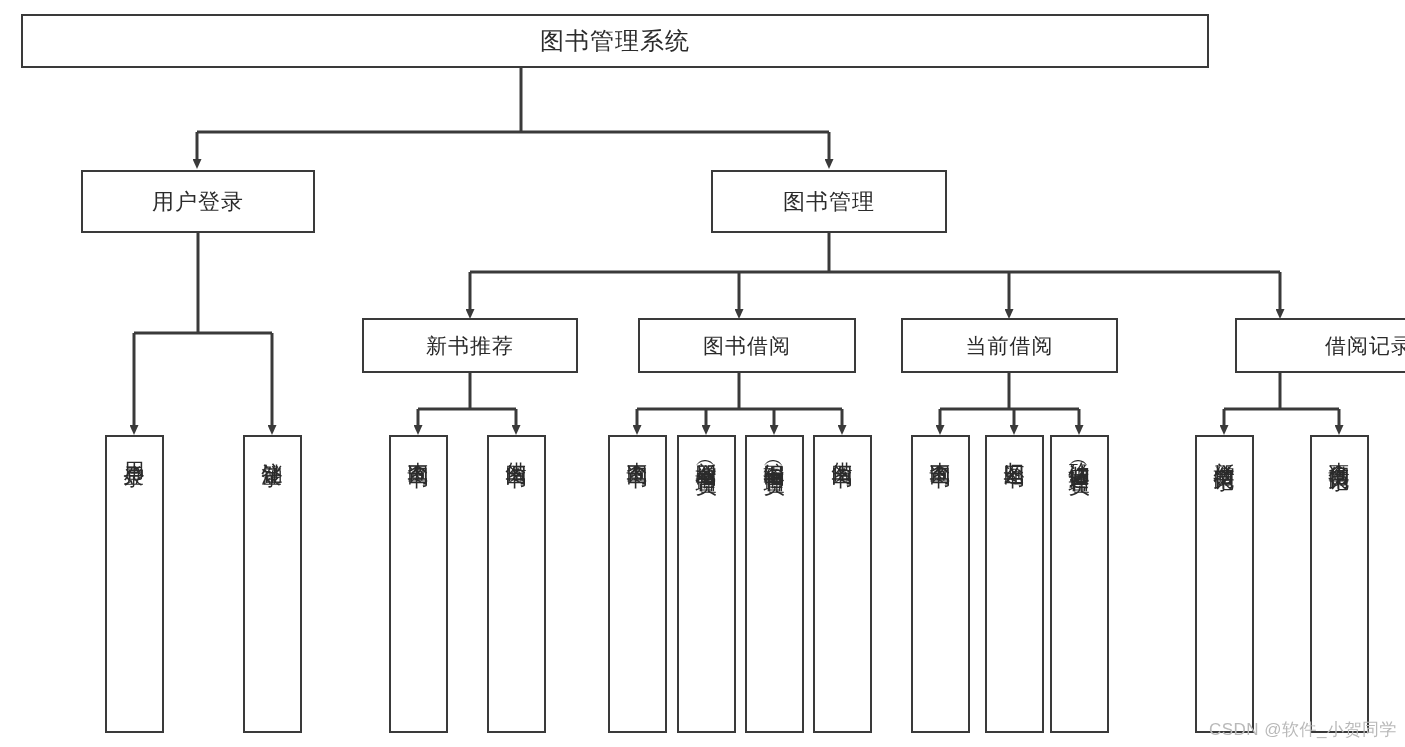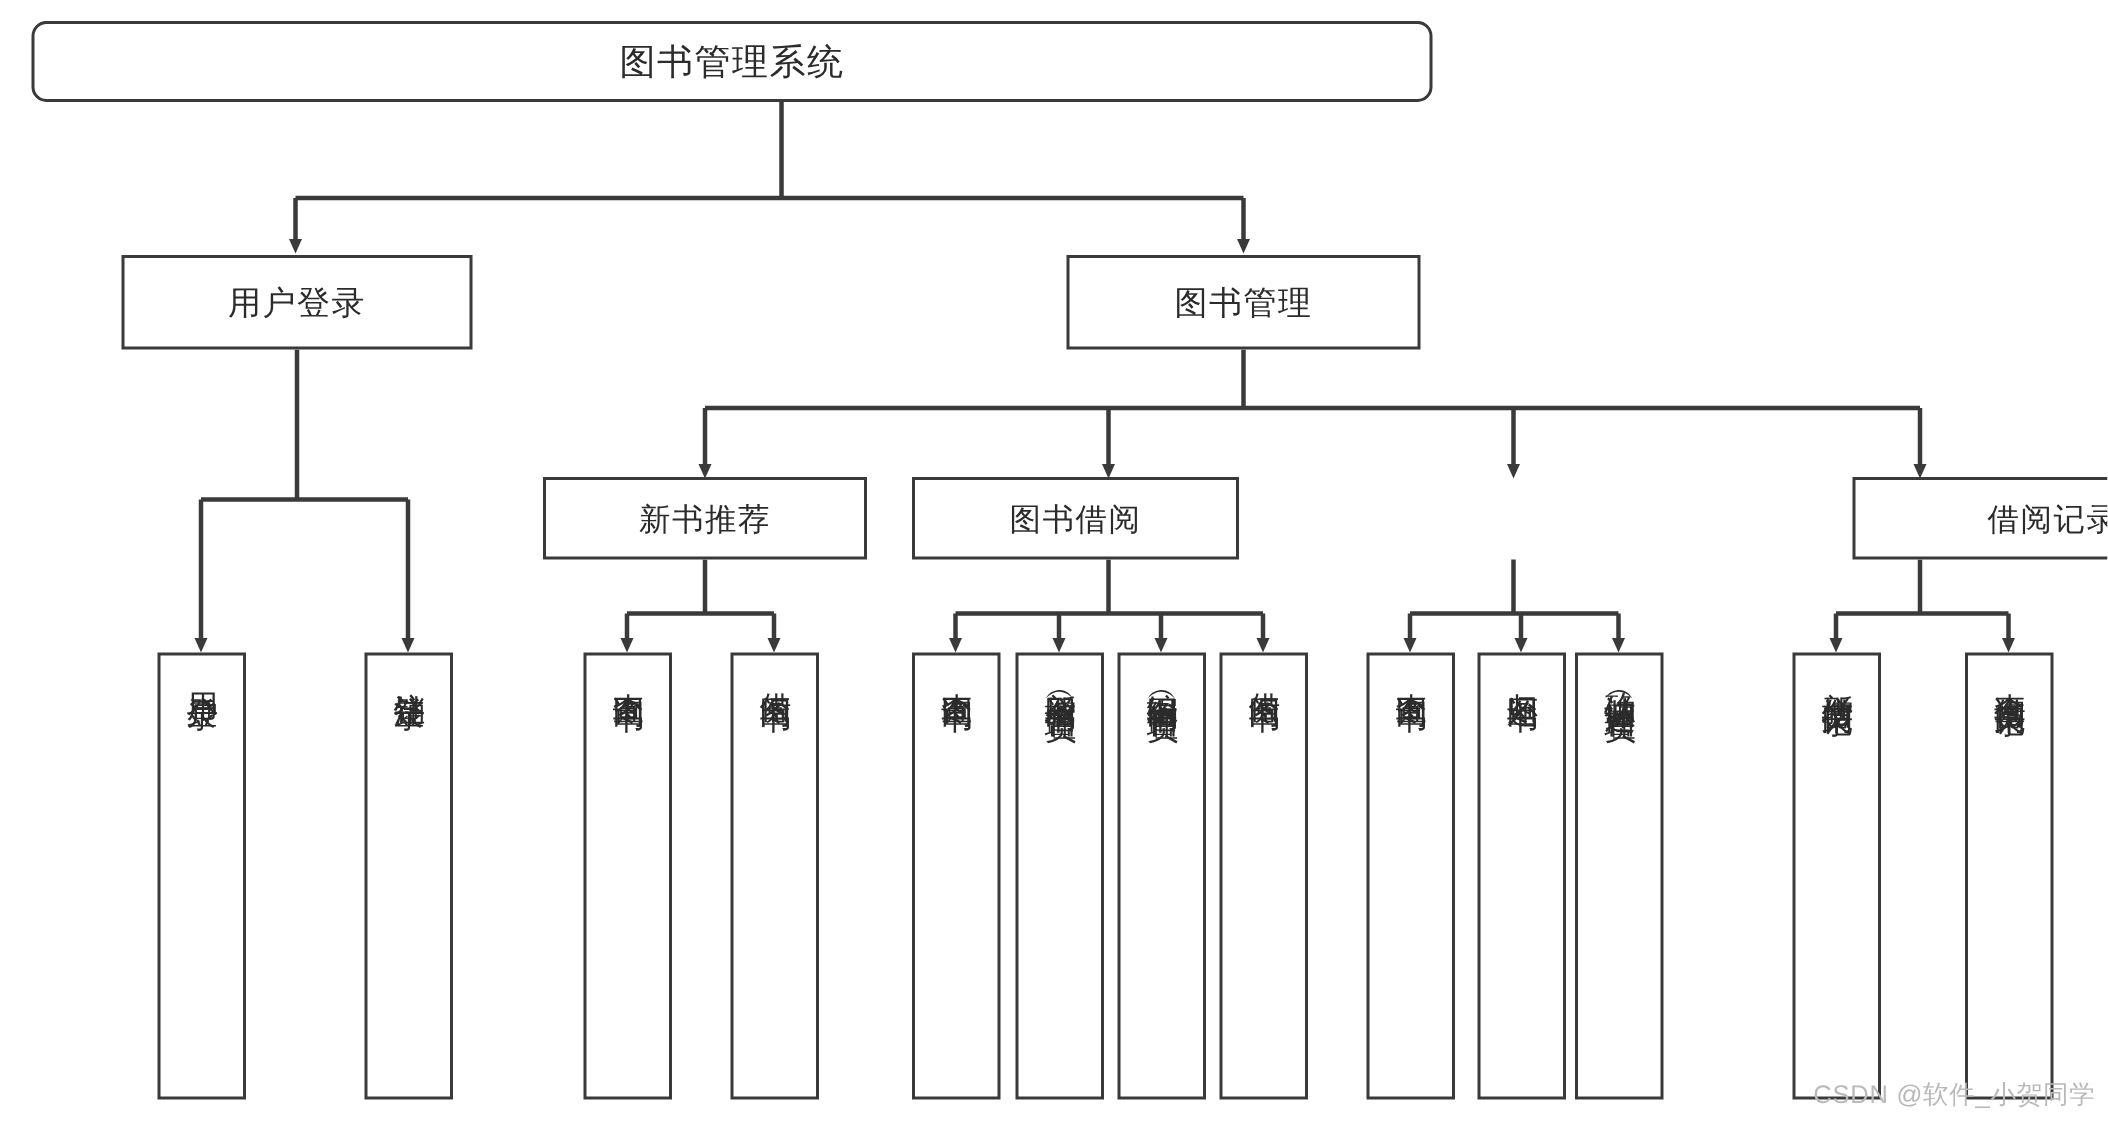"图书管理系统" div.node { border-radius: 10px -> none; width: 934px -> 1188px }
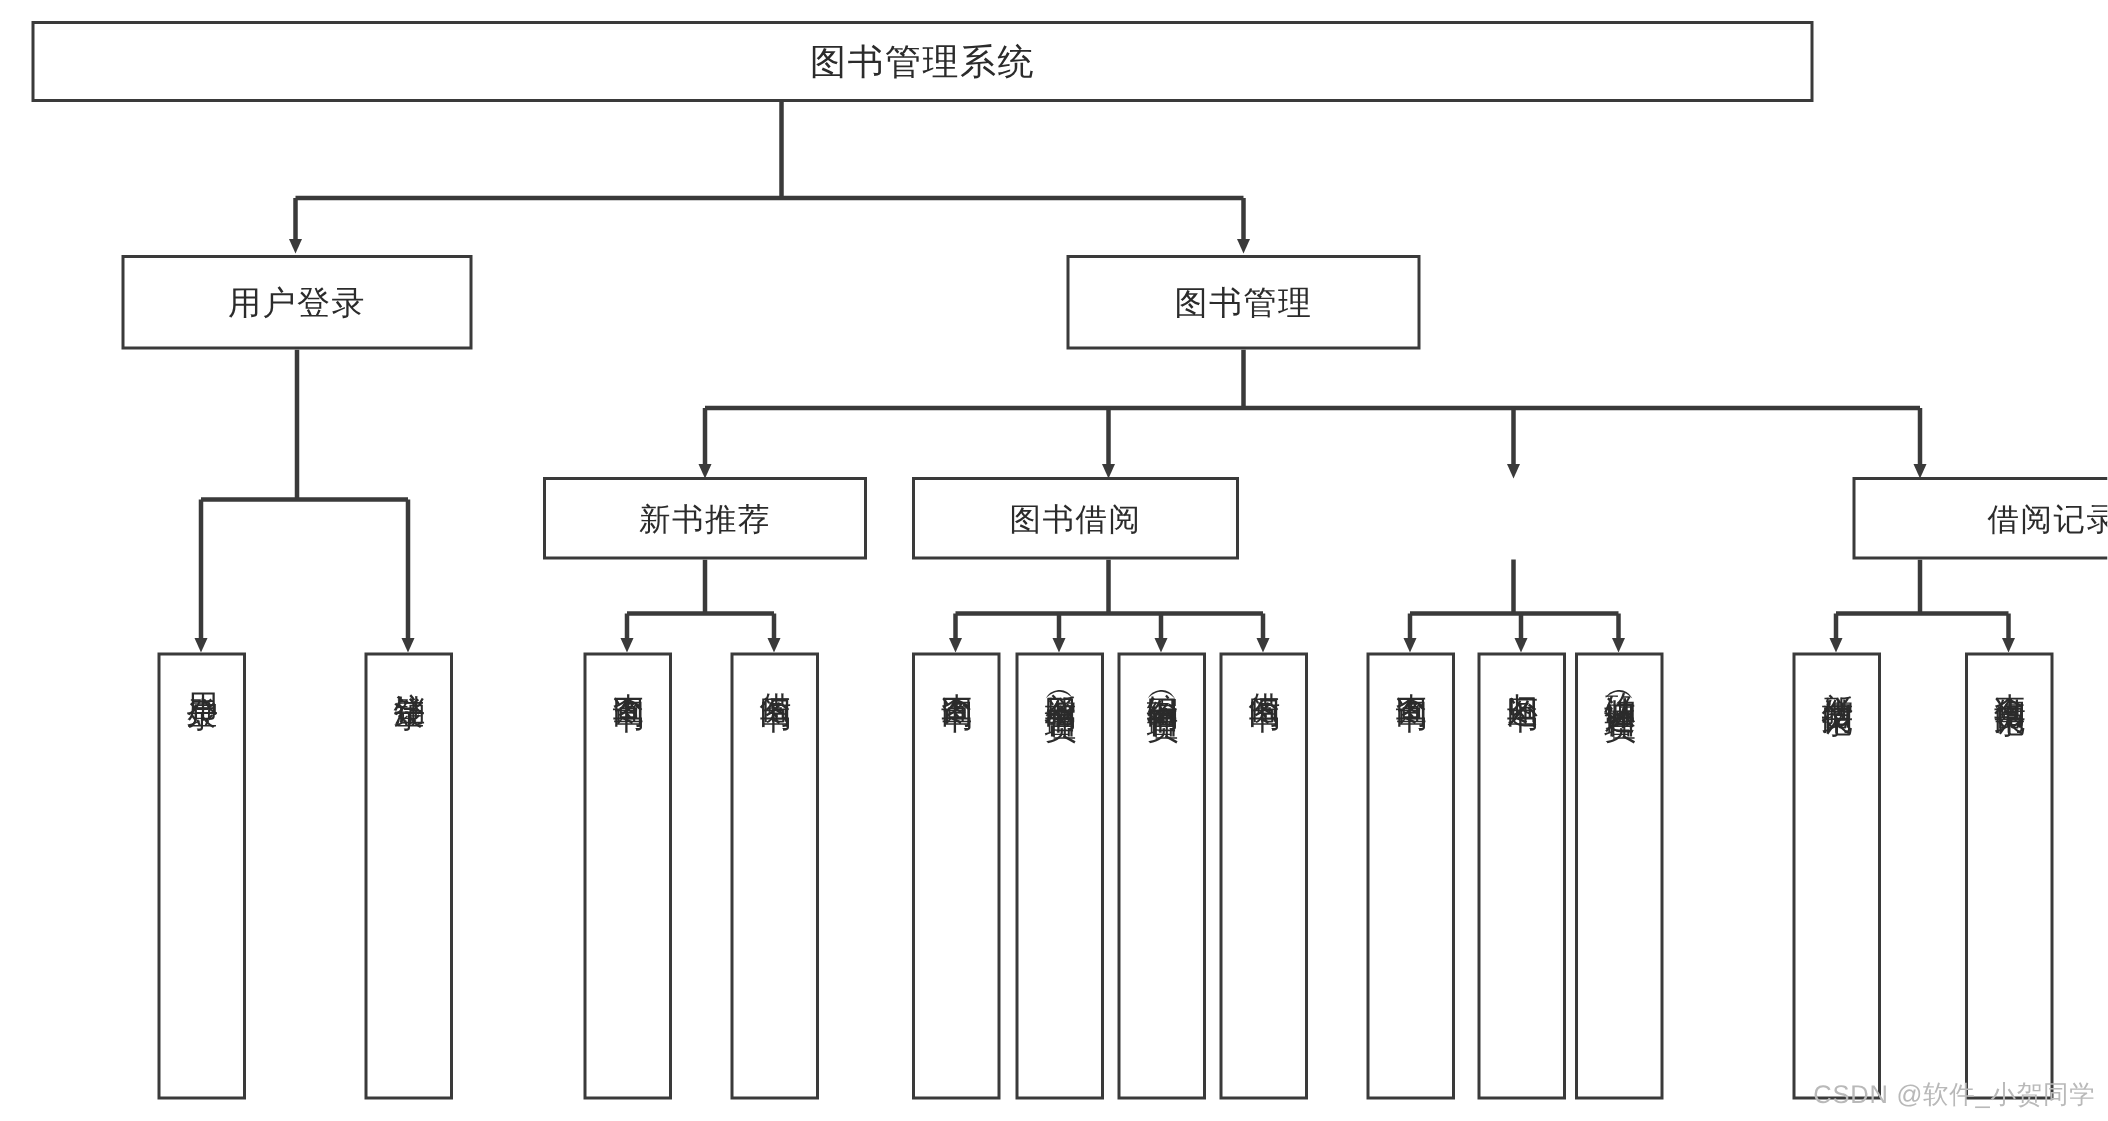"图书借阅" div.node { left: 608px -> 638px }
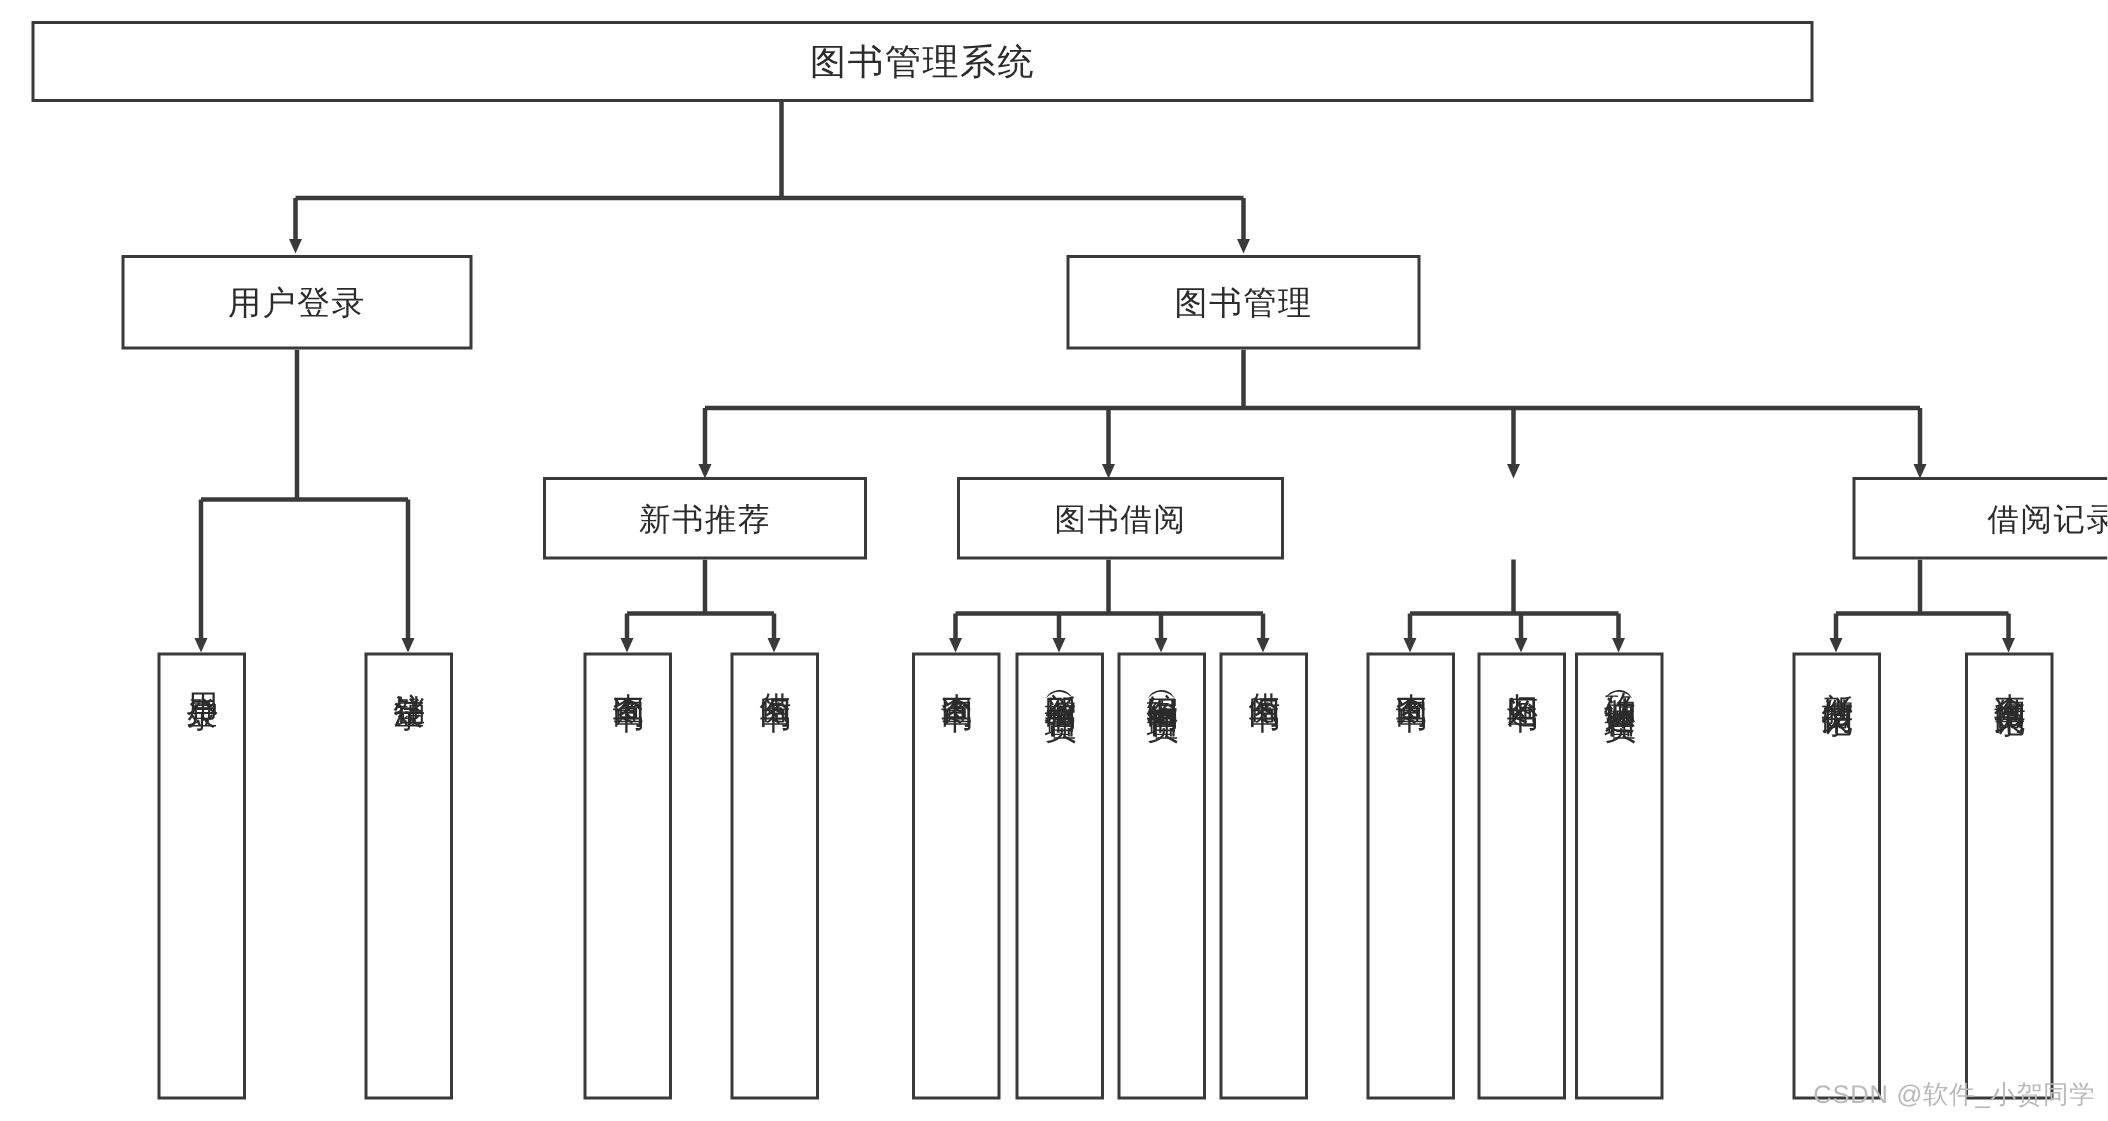"当前借阅" div.node { html: none -> <div> <span>当前借阅</span> </div> }
